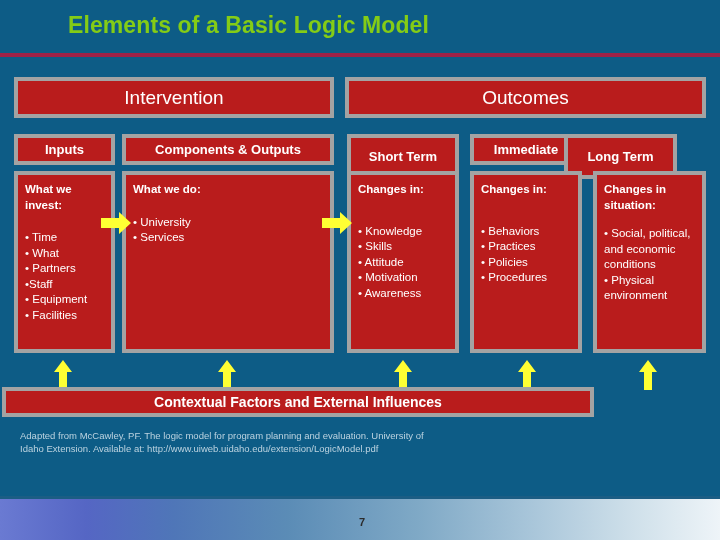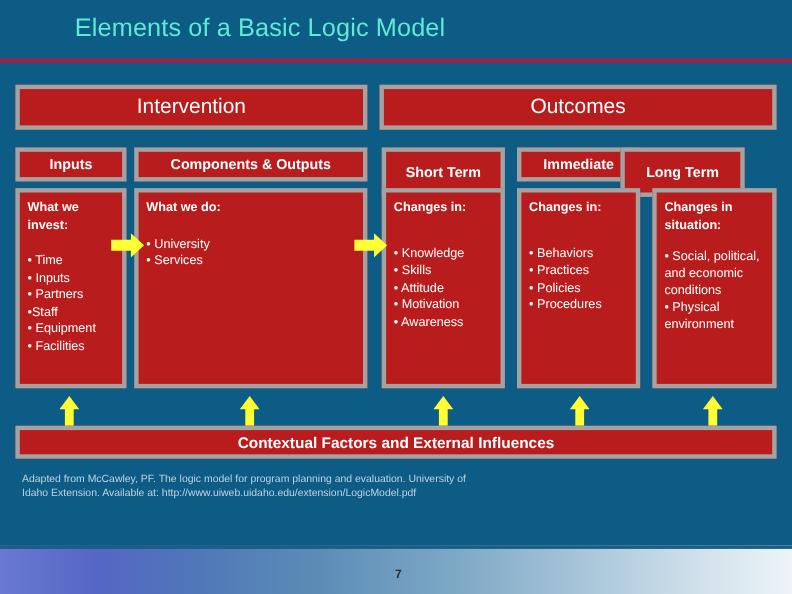"Elements of a Basic Logic" #slide-title { color: #5eead4 -> #84cc16; font-weight: normal -> bold }
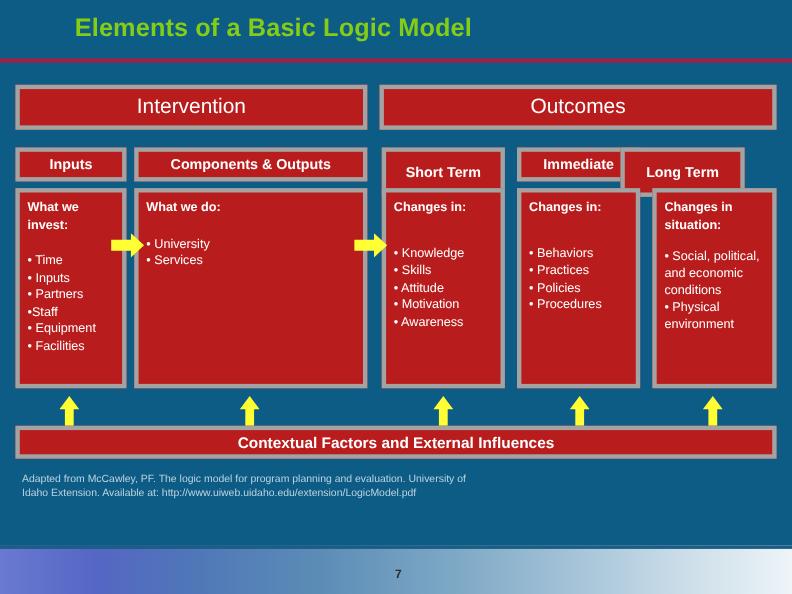"• Inputs" li { text: Inputs -> What }
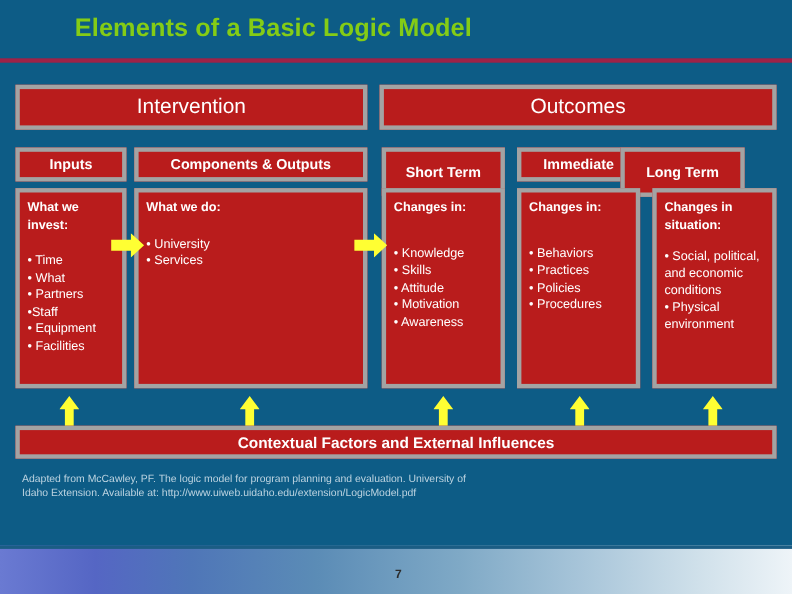"Contextual Factors and External" div.panel { left: 14px -> 2px; width: 692px -> 592px }
